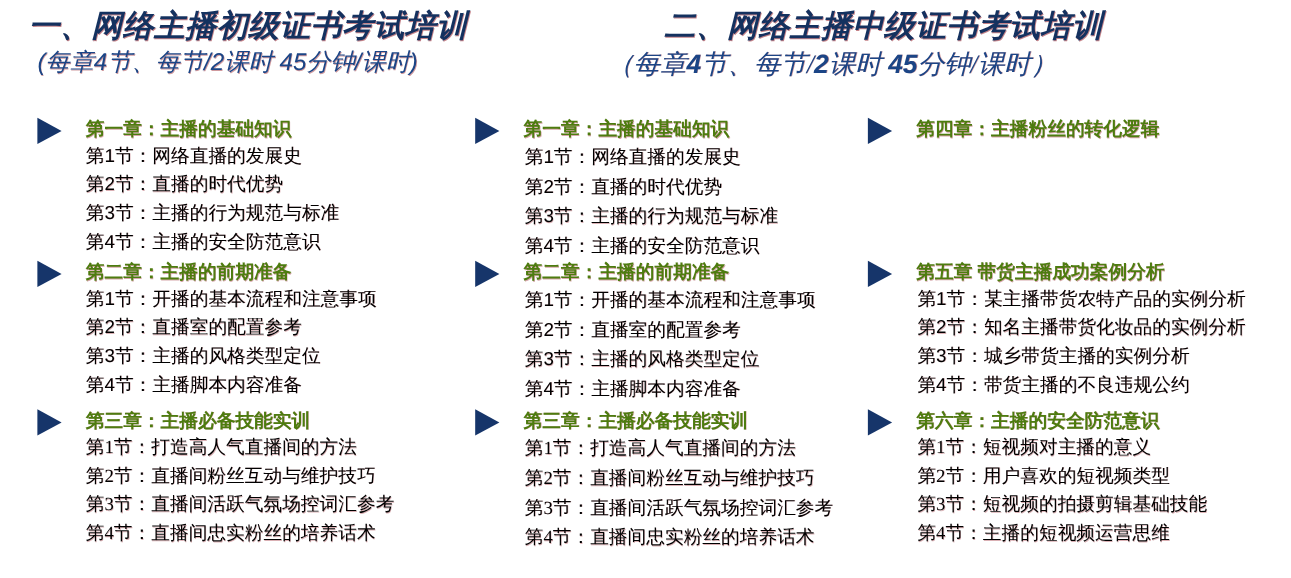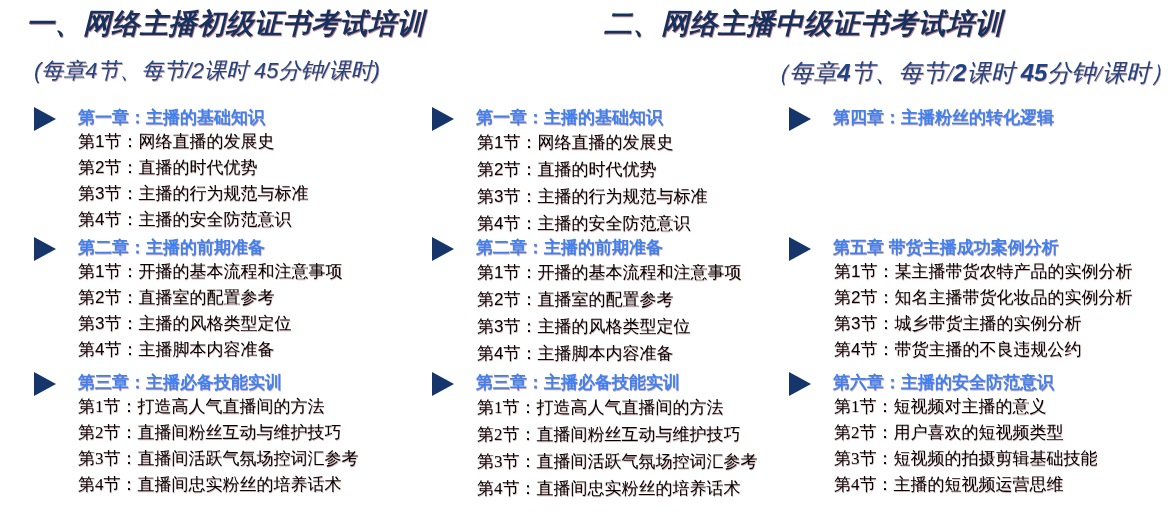"(每章4节、每节/2课时 45分钟/课时)" .hdr-sub { margin-top: 16px -> 2px }
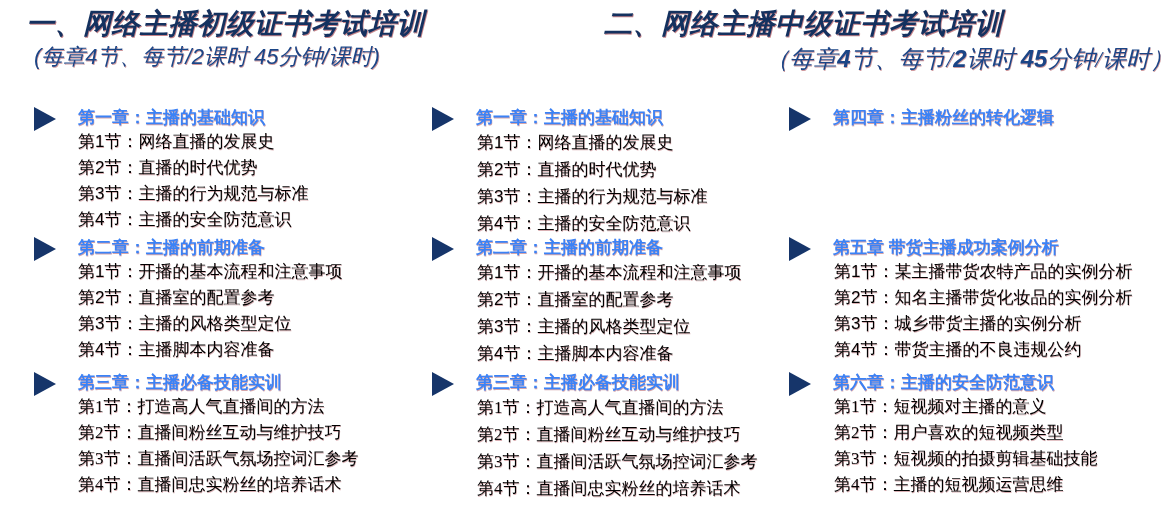"（每章4节、每节/2课时 45分钟/课时）" .hdr-2 .hdr-sub { text-align: right -> none }
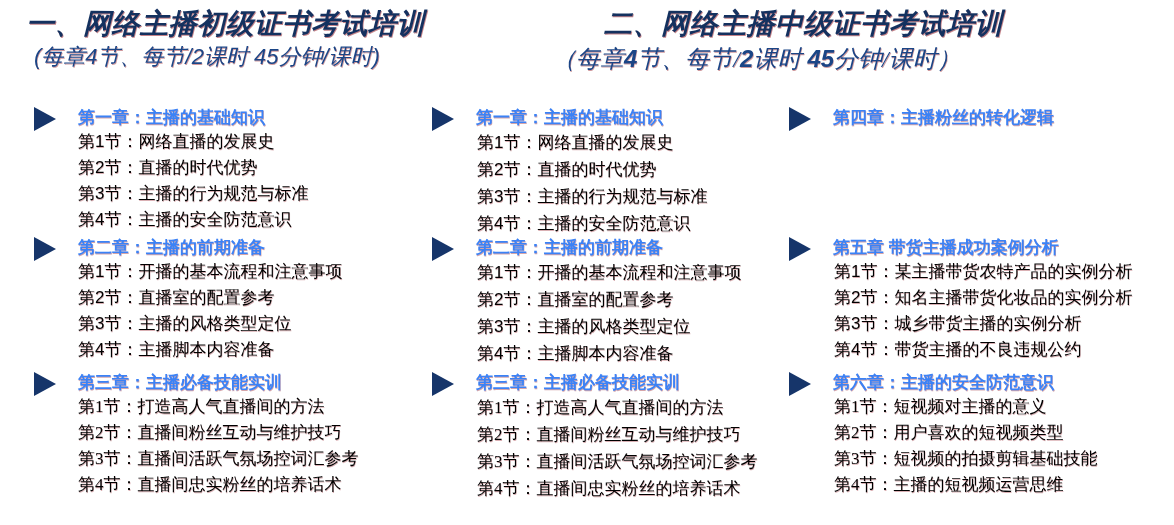"第一章：主播的基础知识" .ch-title { color: #3b82f6 -> #4d7c0f }
